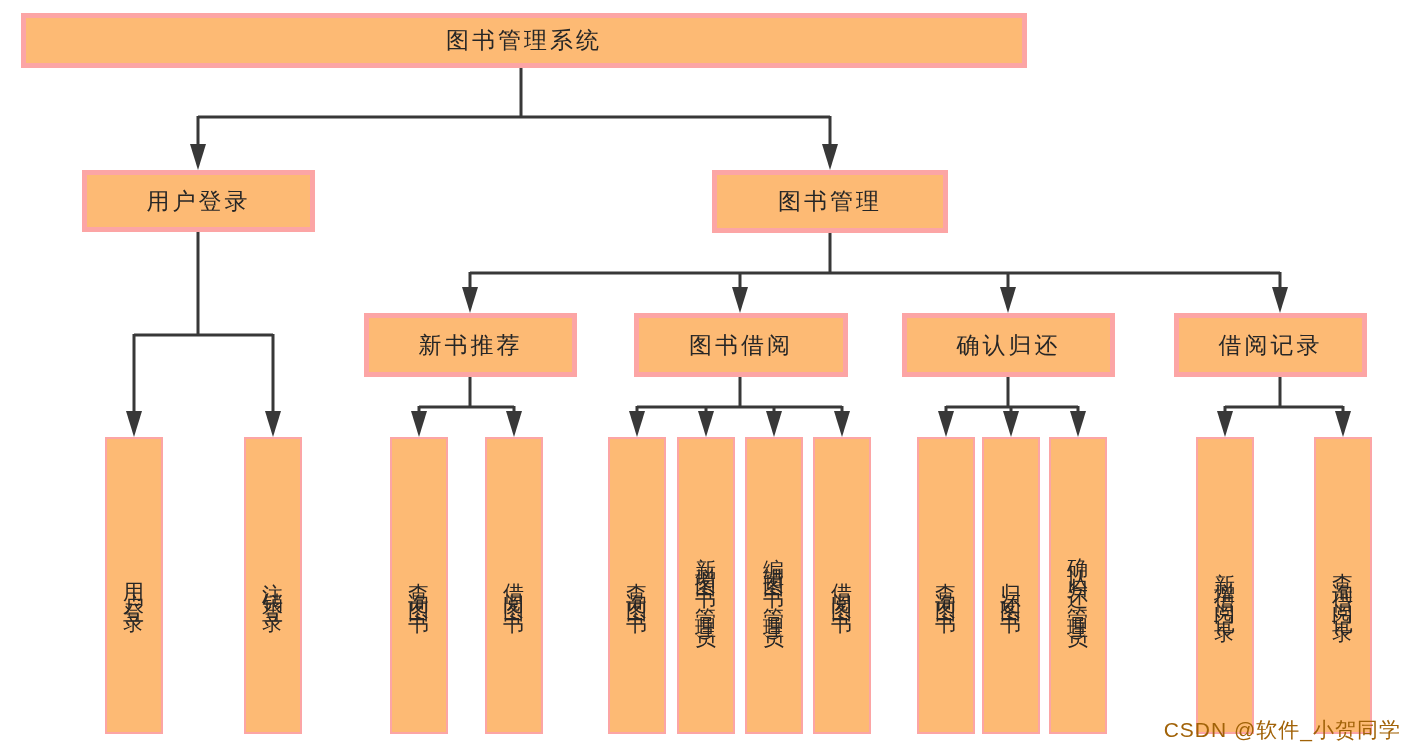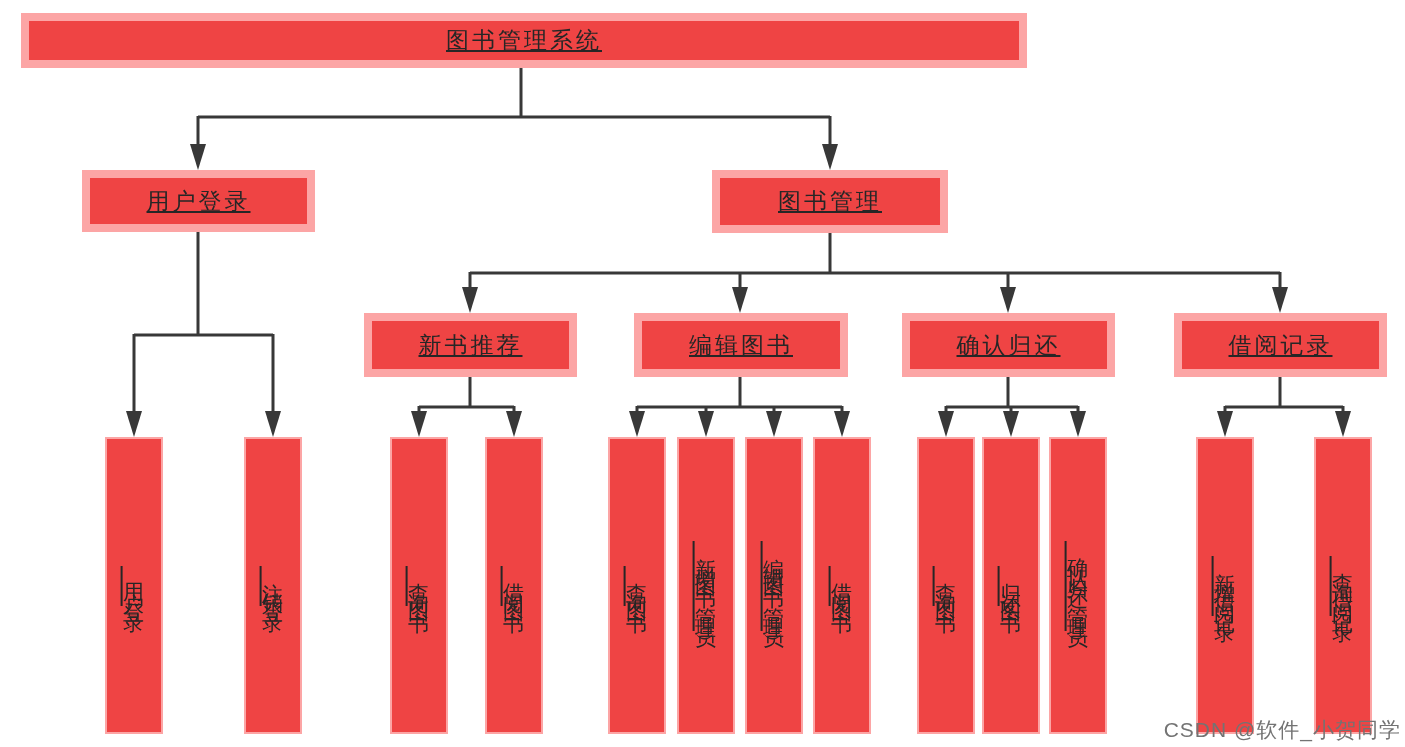"图书管理系统" .box { background: #ef4444 -> #fdba74; border: 8px solid #fca5a5 -> 5px solid #fca5a5; text-decoration: underline -> none }
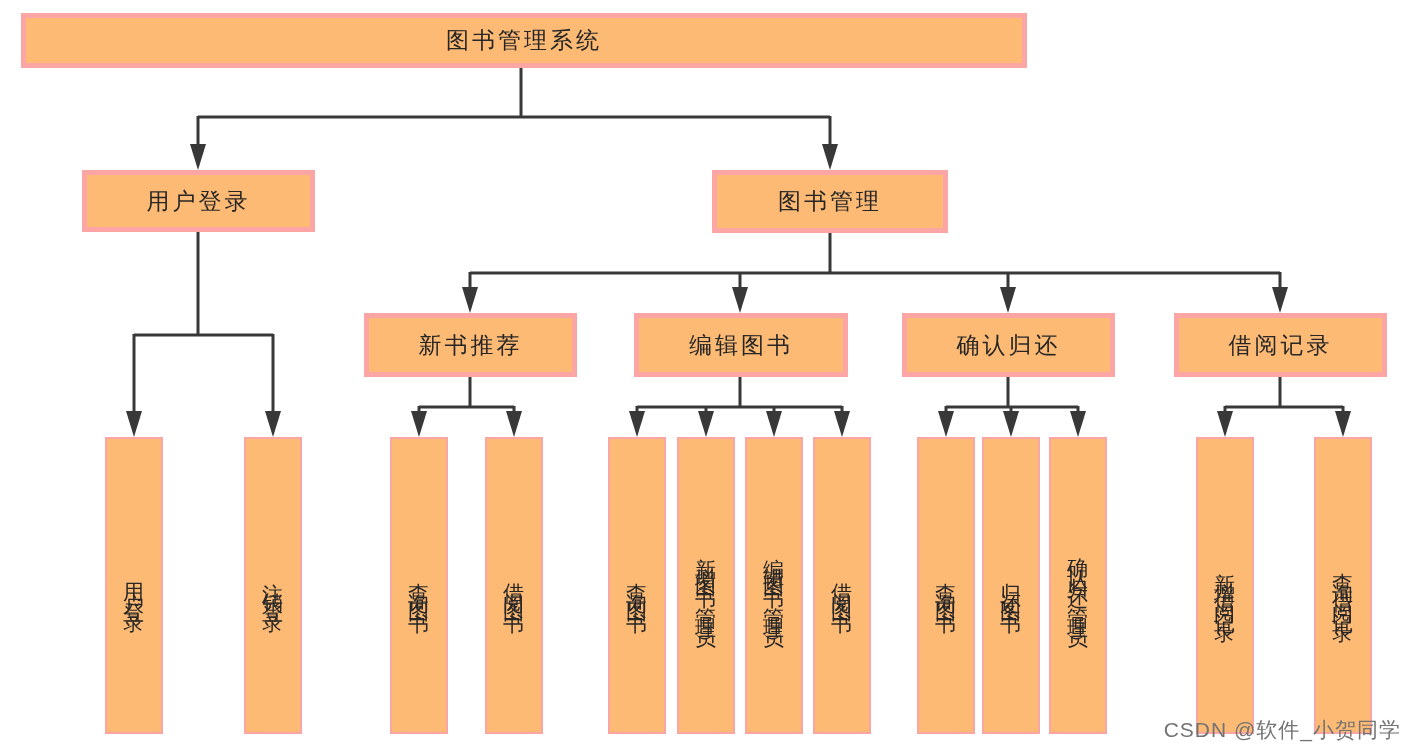"编辑图书" span.hlabel { text: 编辑图书 -> 图书借阅 }
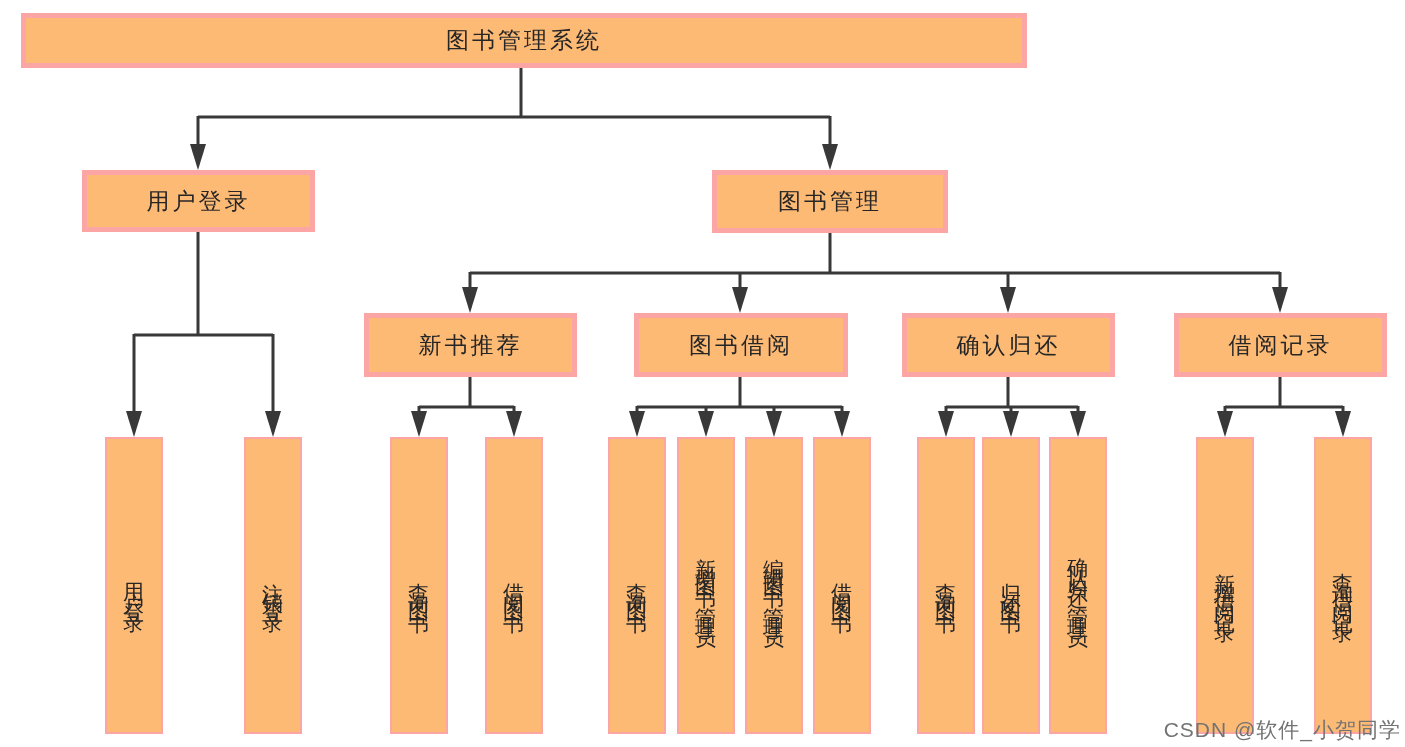"借阅记录" div.box { width: 213px -> 193px }
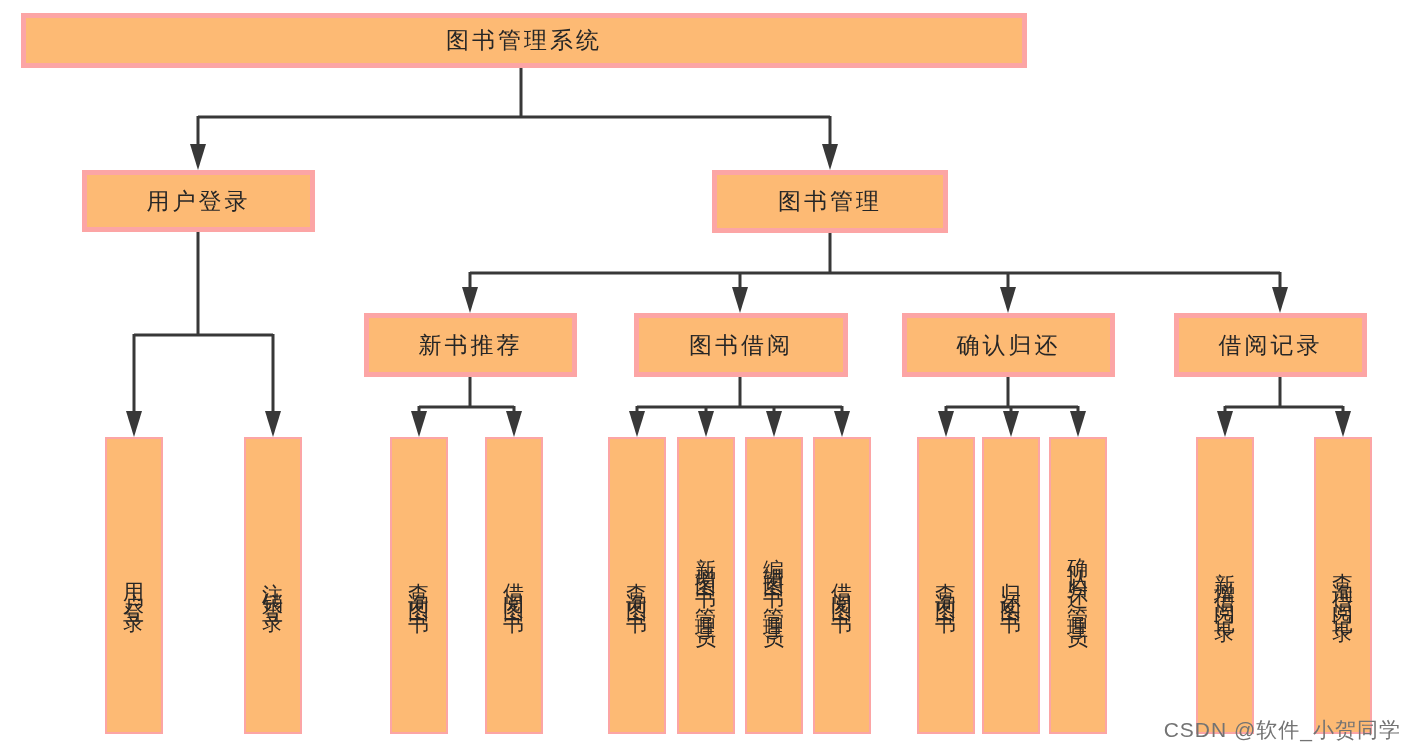"CSDN @软件_小贺同学" .watermark { color: #737373 -> #a16207 }
